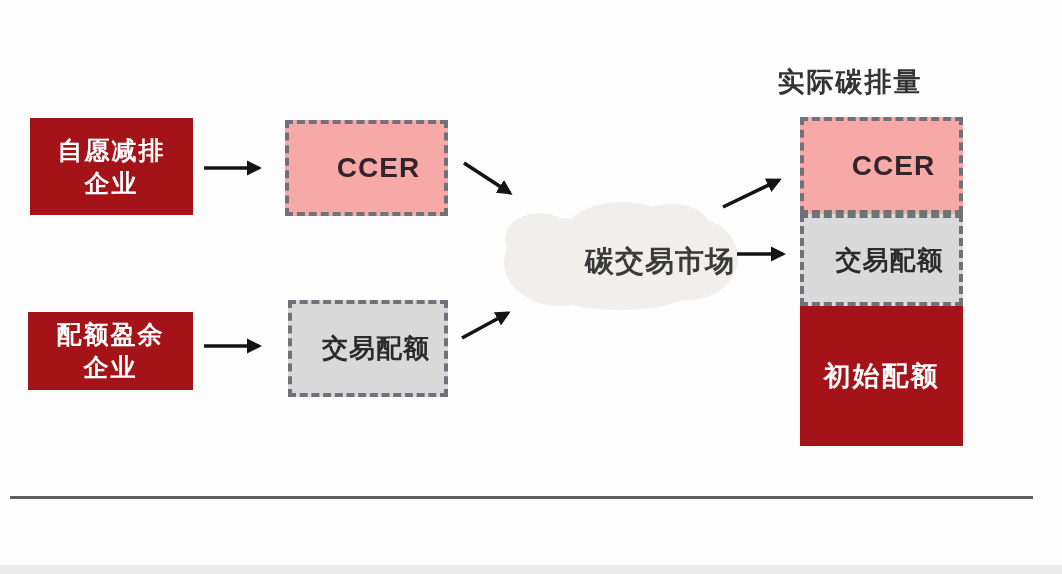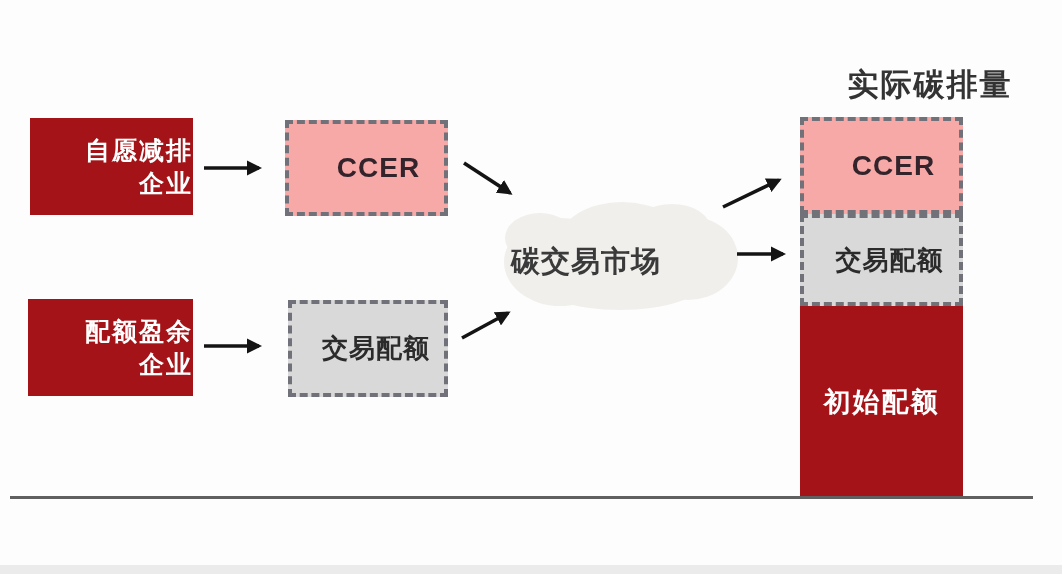"实际碳排量" div.abs { font-size: 31px -> 27px; left: 844px -> 764px }
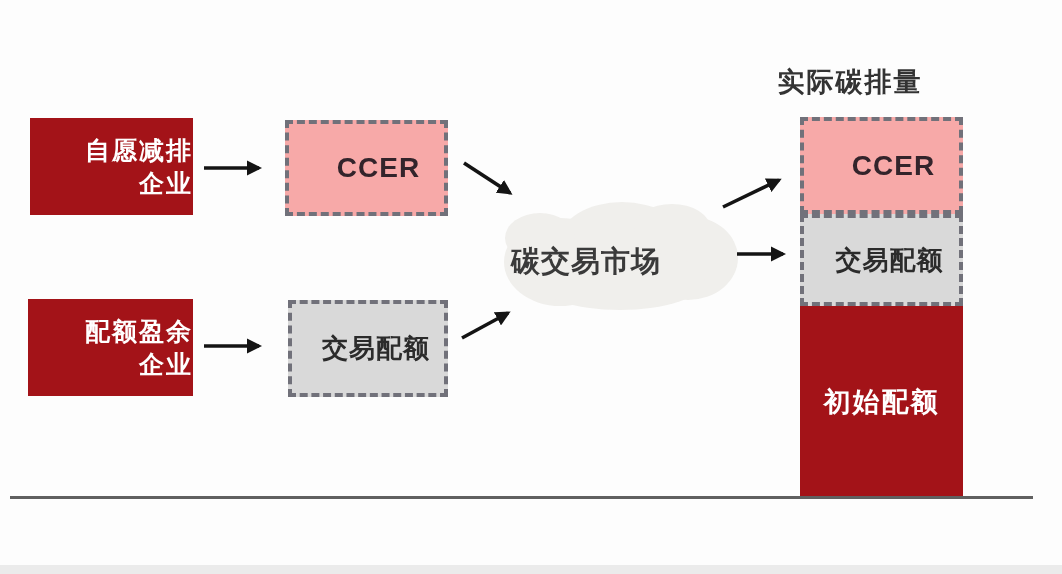"自愿减排" .red-box { align-items: flex-end -> none }
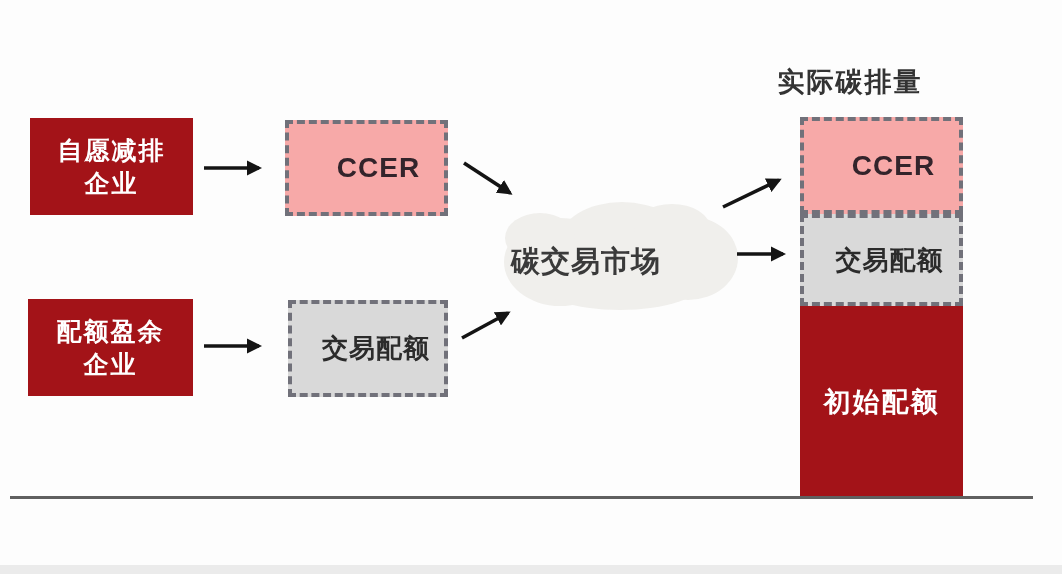"碳交易市场" .cloud-label { margin-left: 6px -> none; text-align: left -> right }
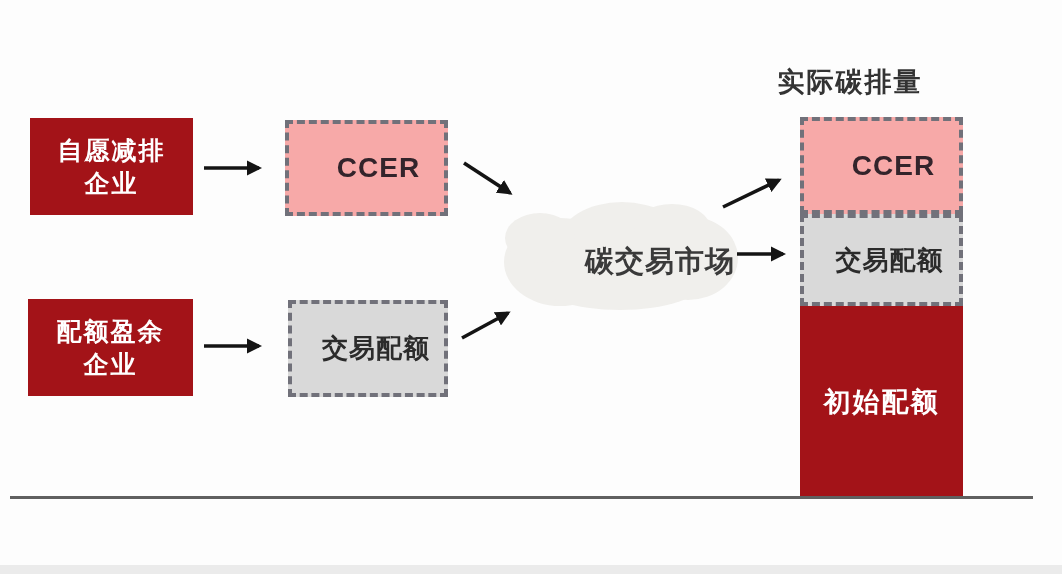"配额盈余" div.abs { height: 97px -> 78px; top: 299px -> 312px }
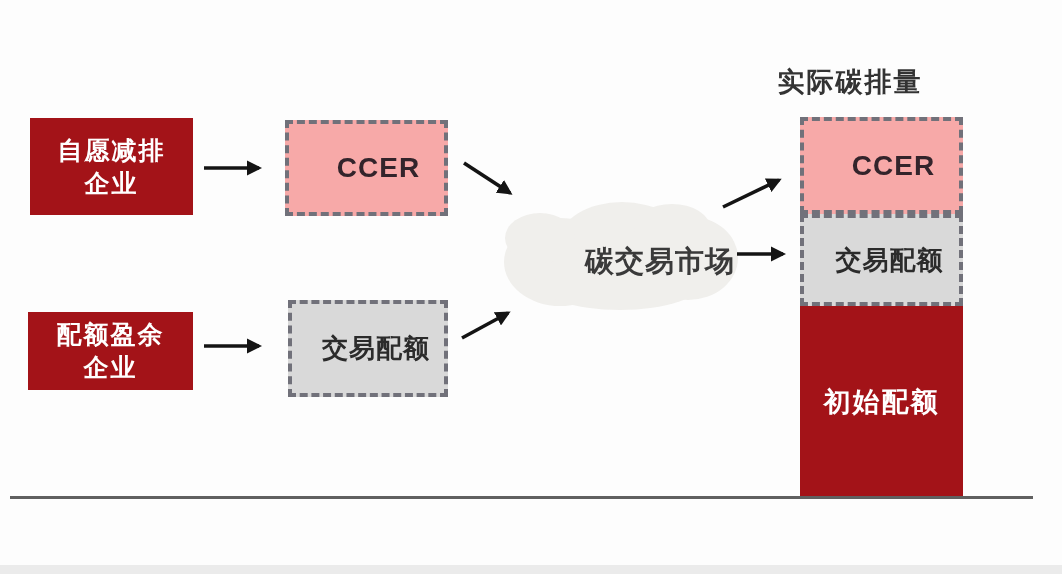"初始配额" div.abs { height: 192px -> 140px }
